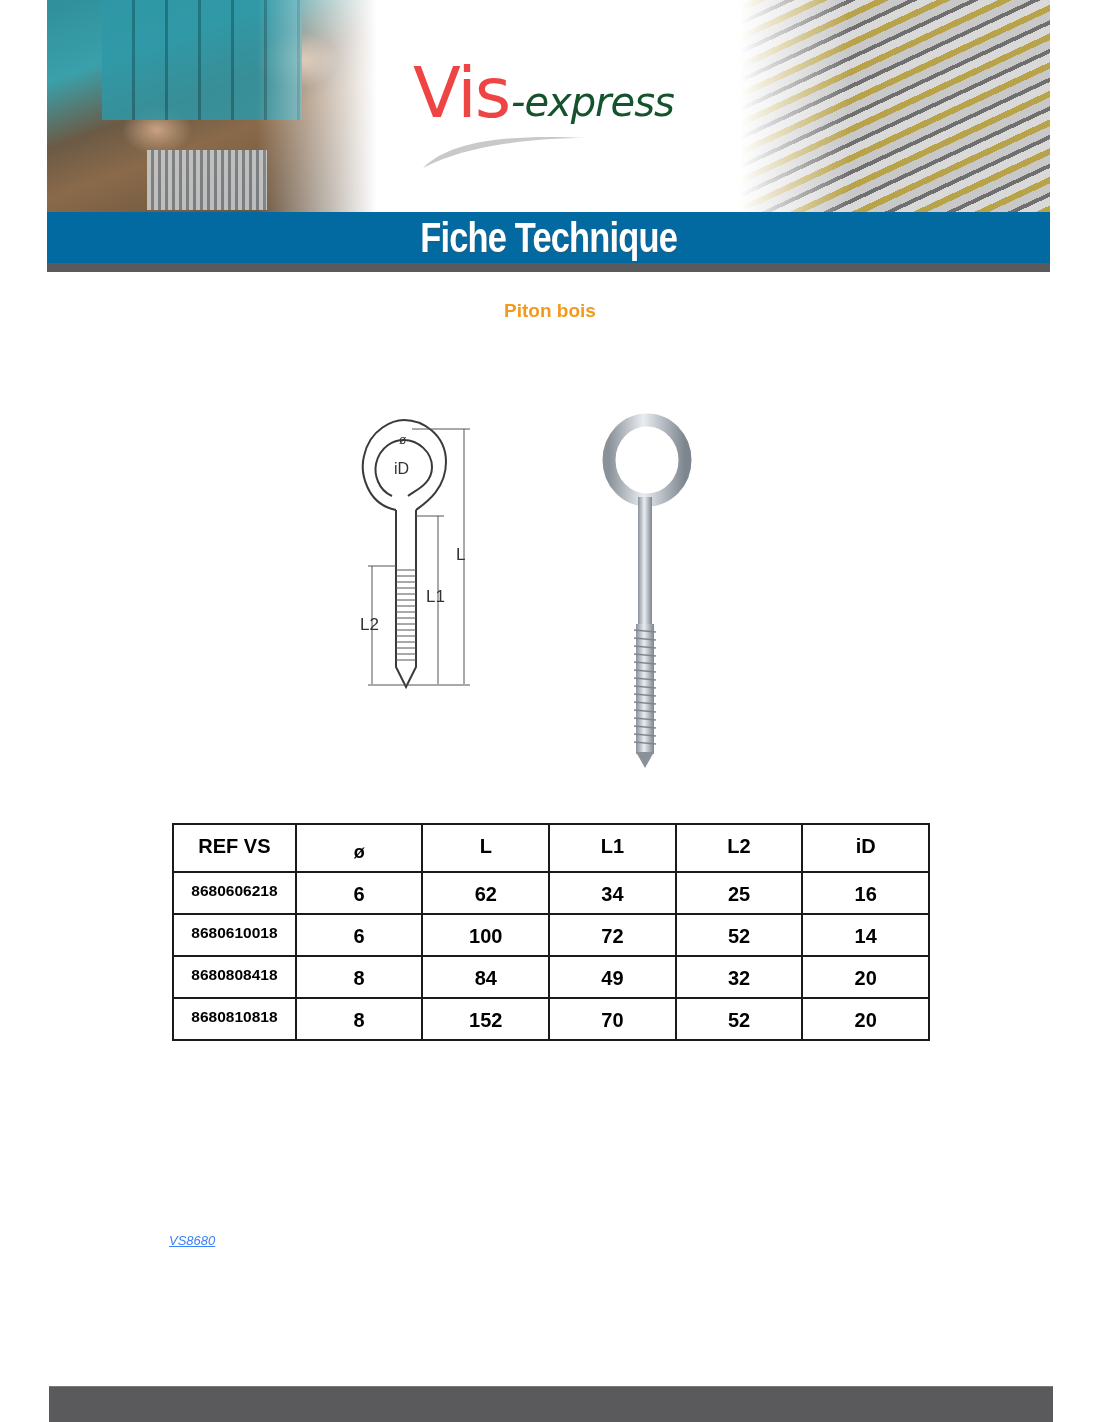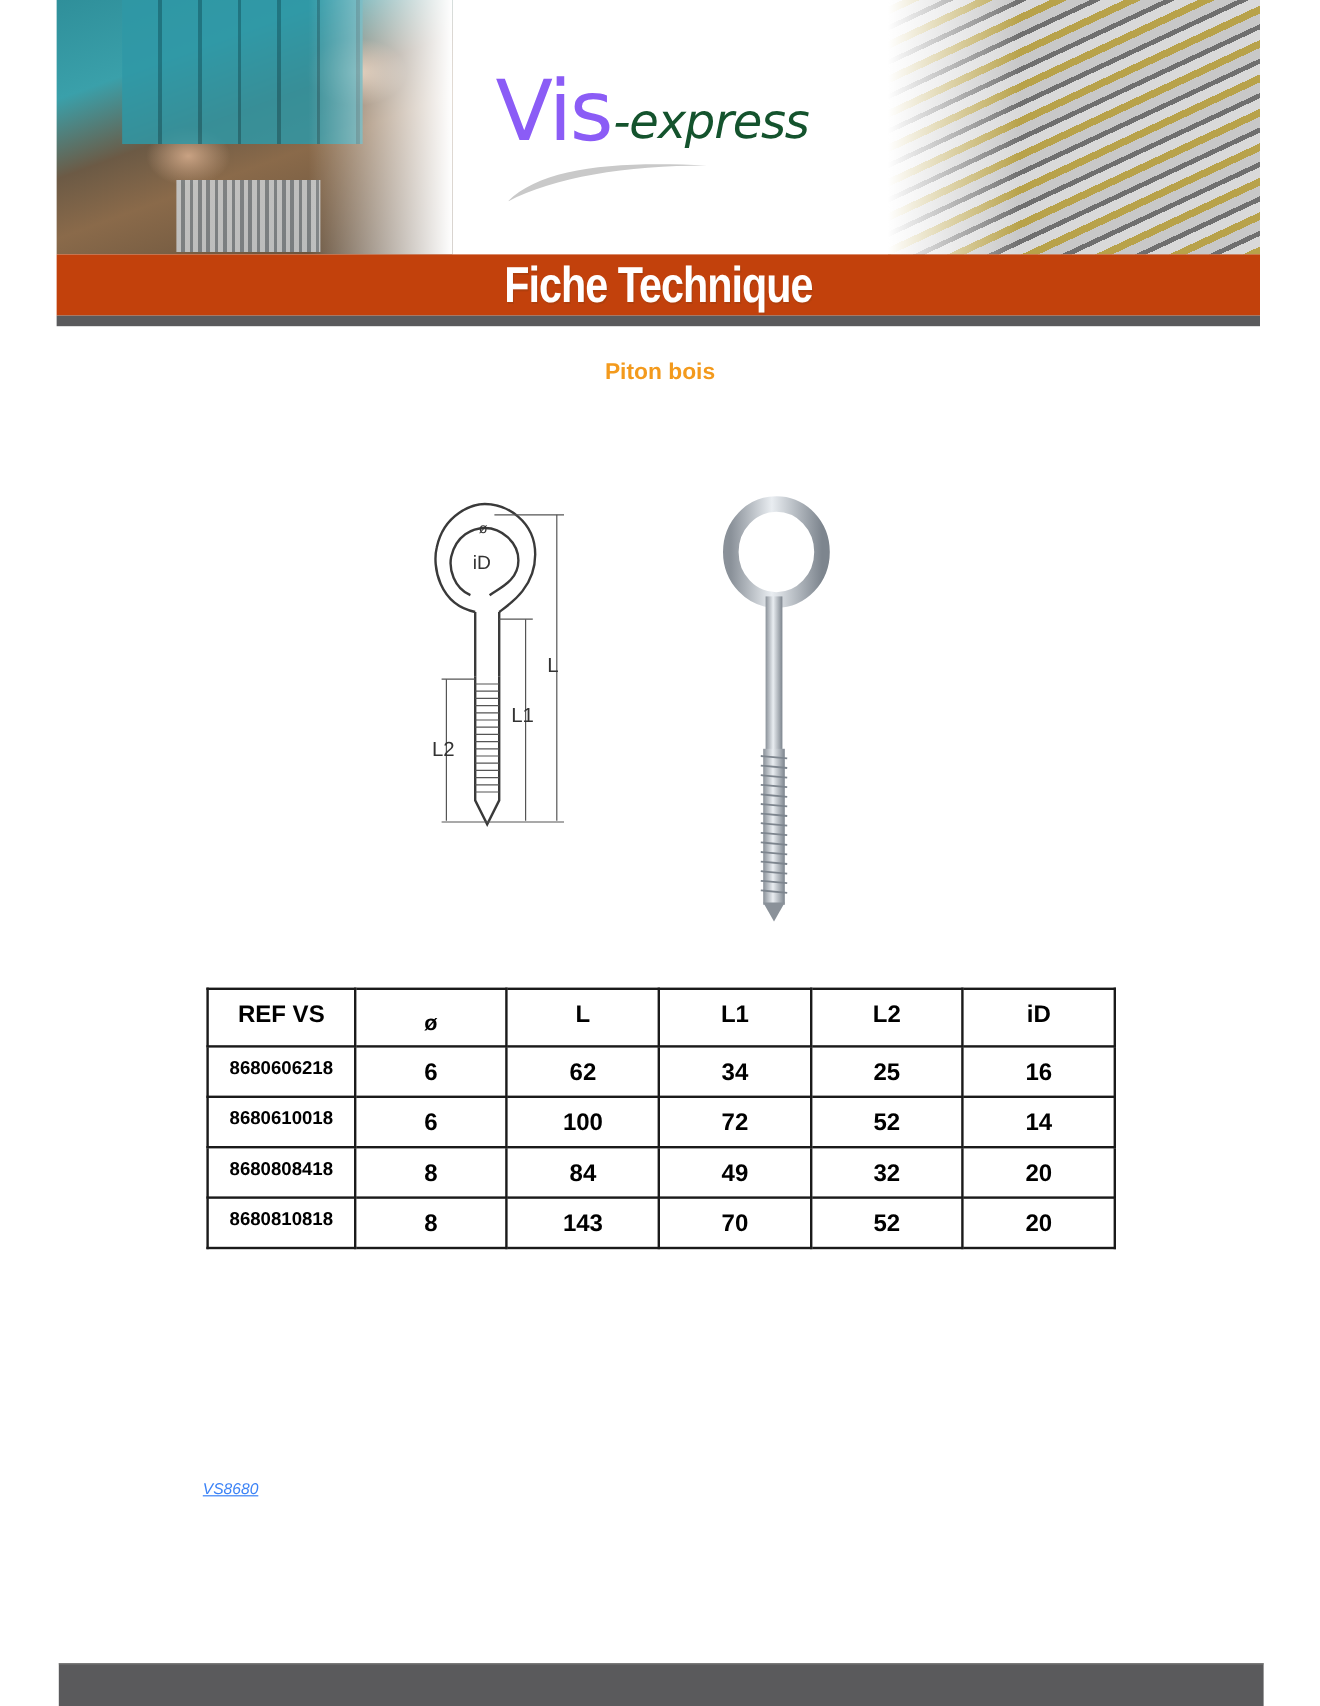"Vis" .logo .vis { color: #8b5cf6 -> #ef4444 }
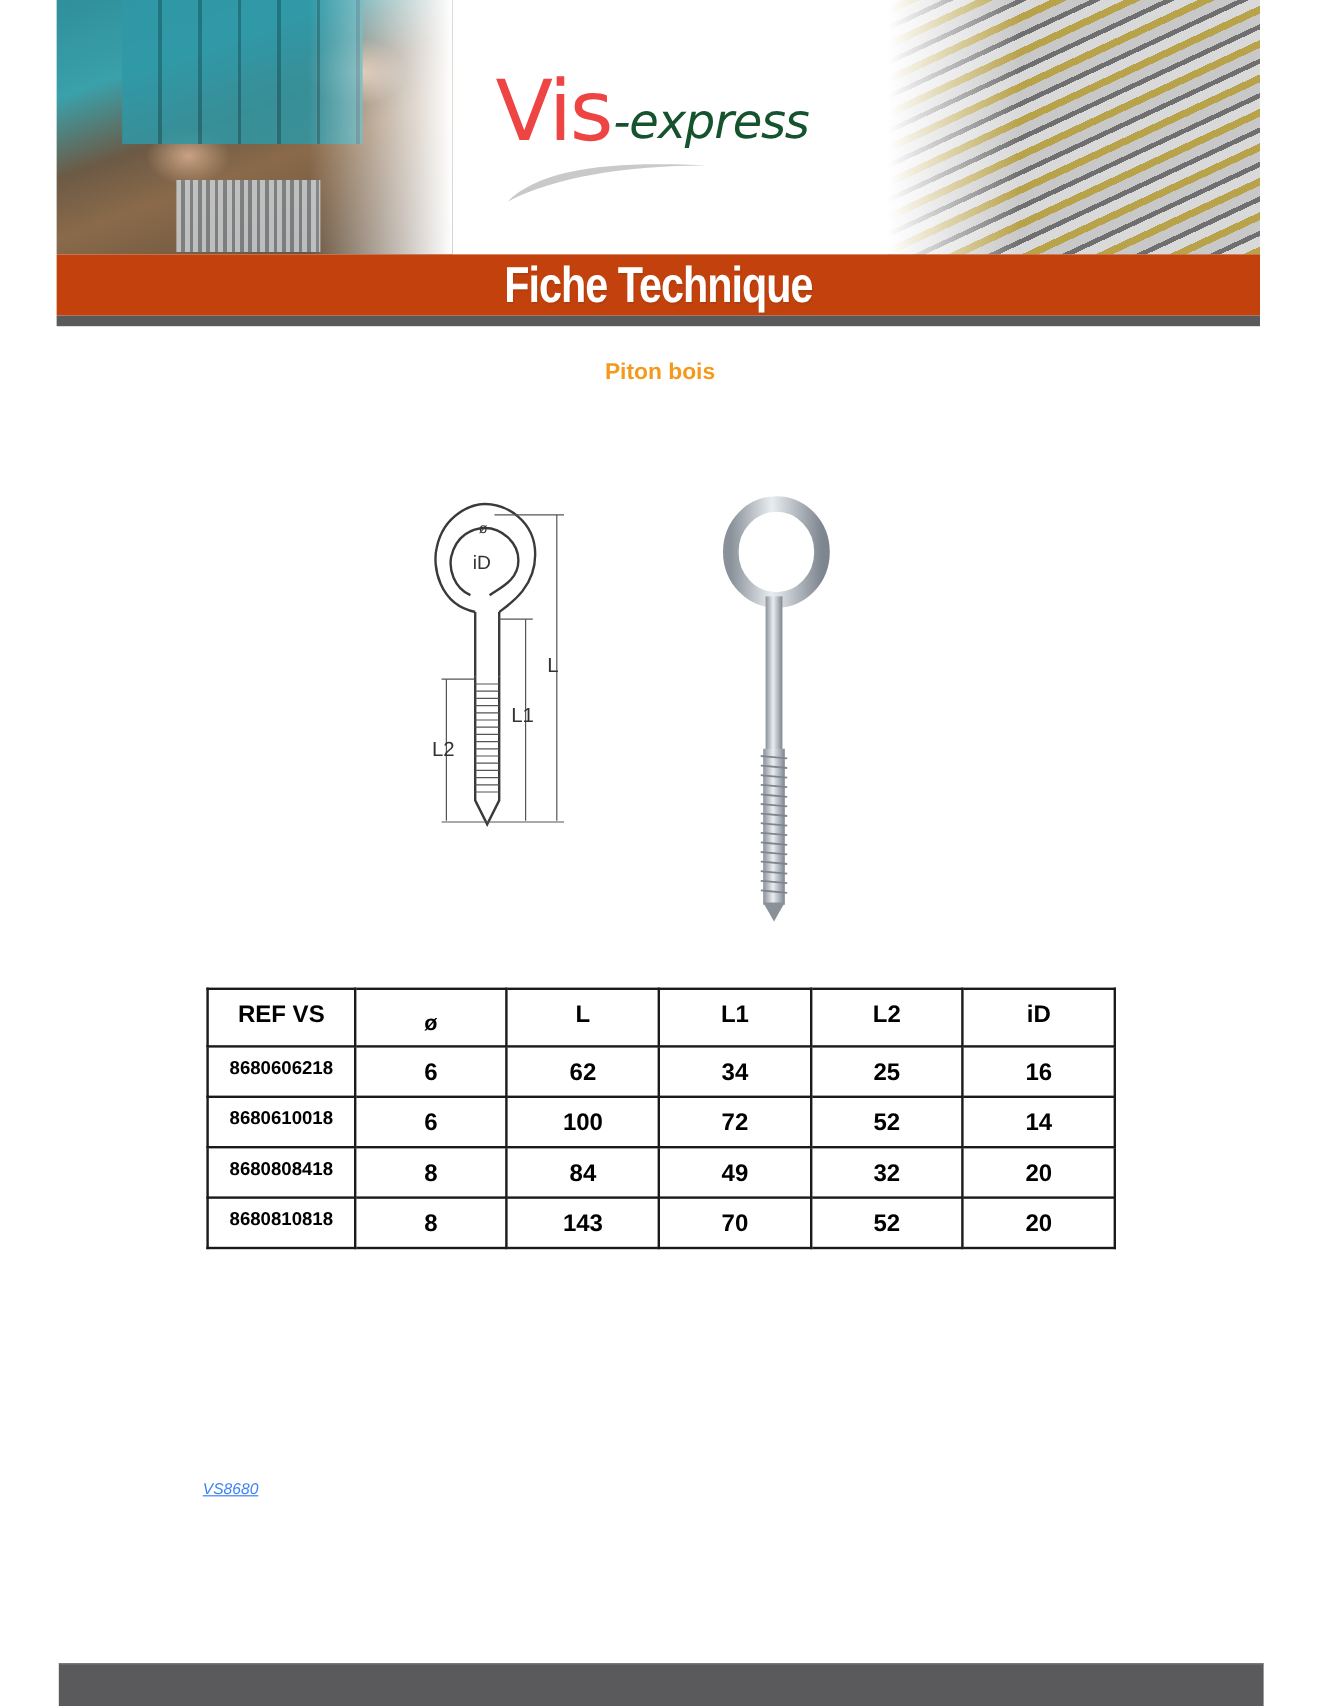"Fiche Technique" .orange-band { background: #c2410c -> #0369a1 }
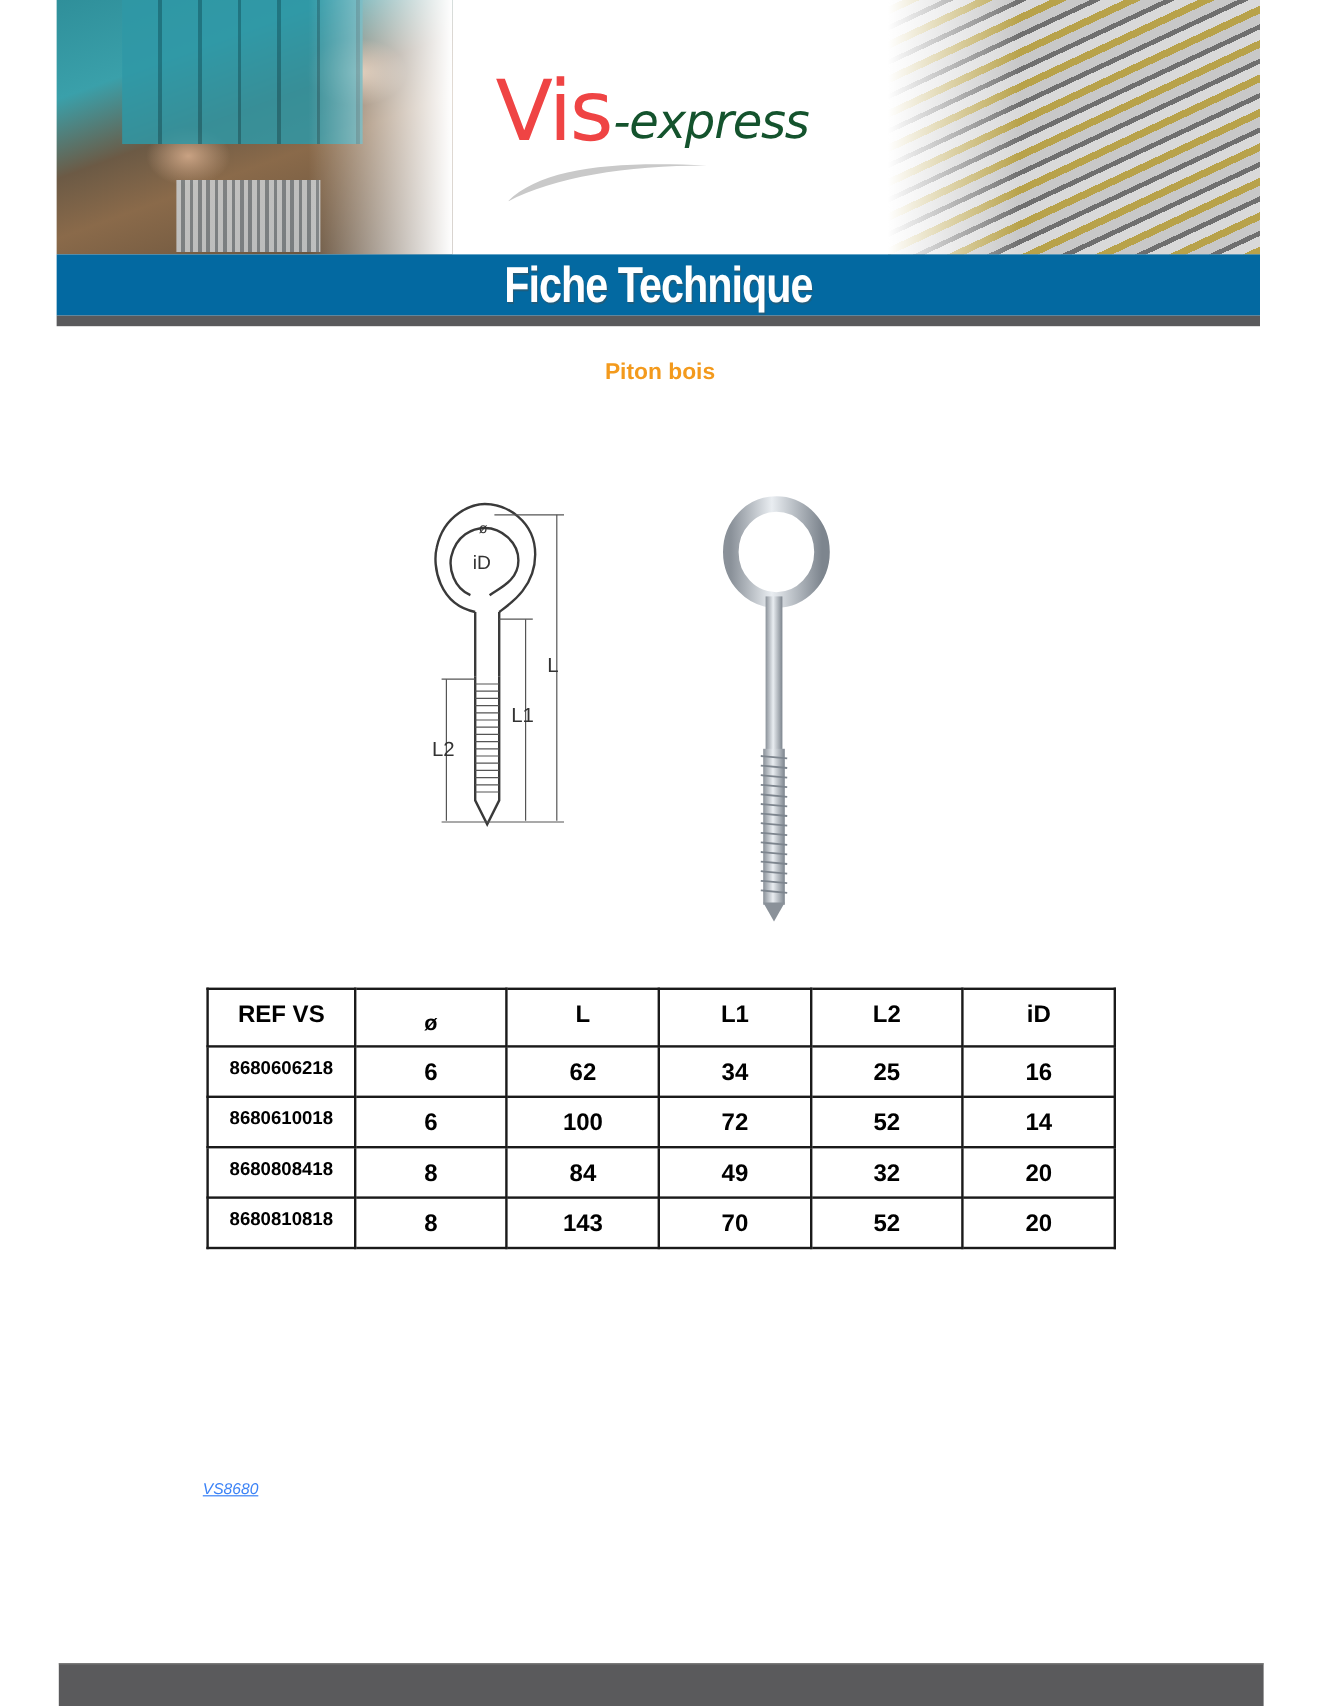"143" td { text: 143 -> 152 }
